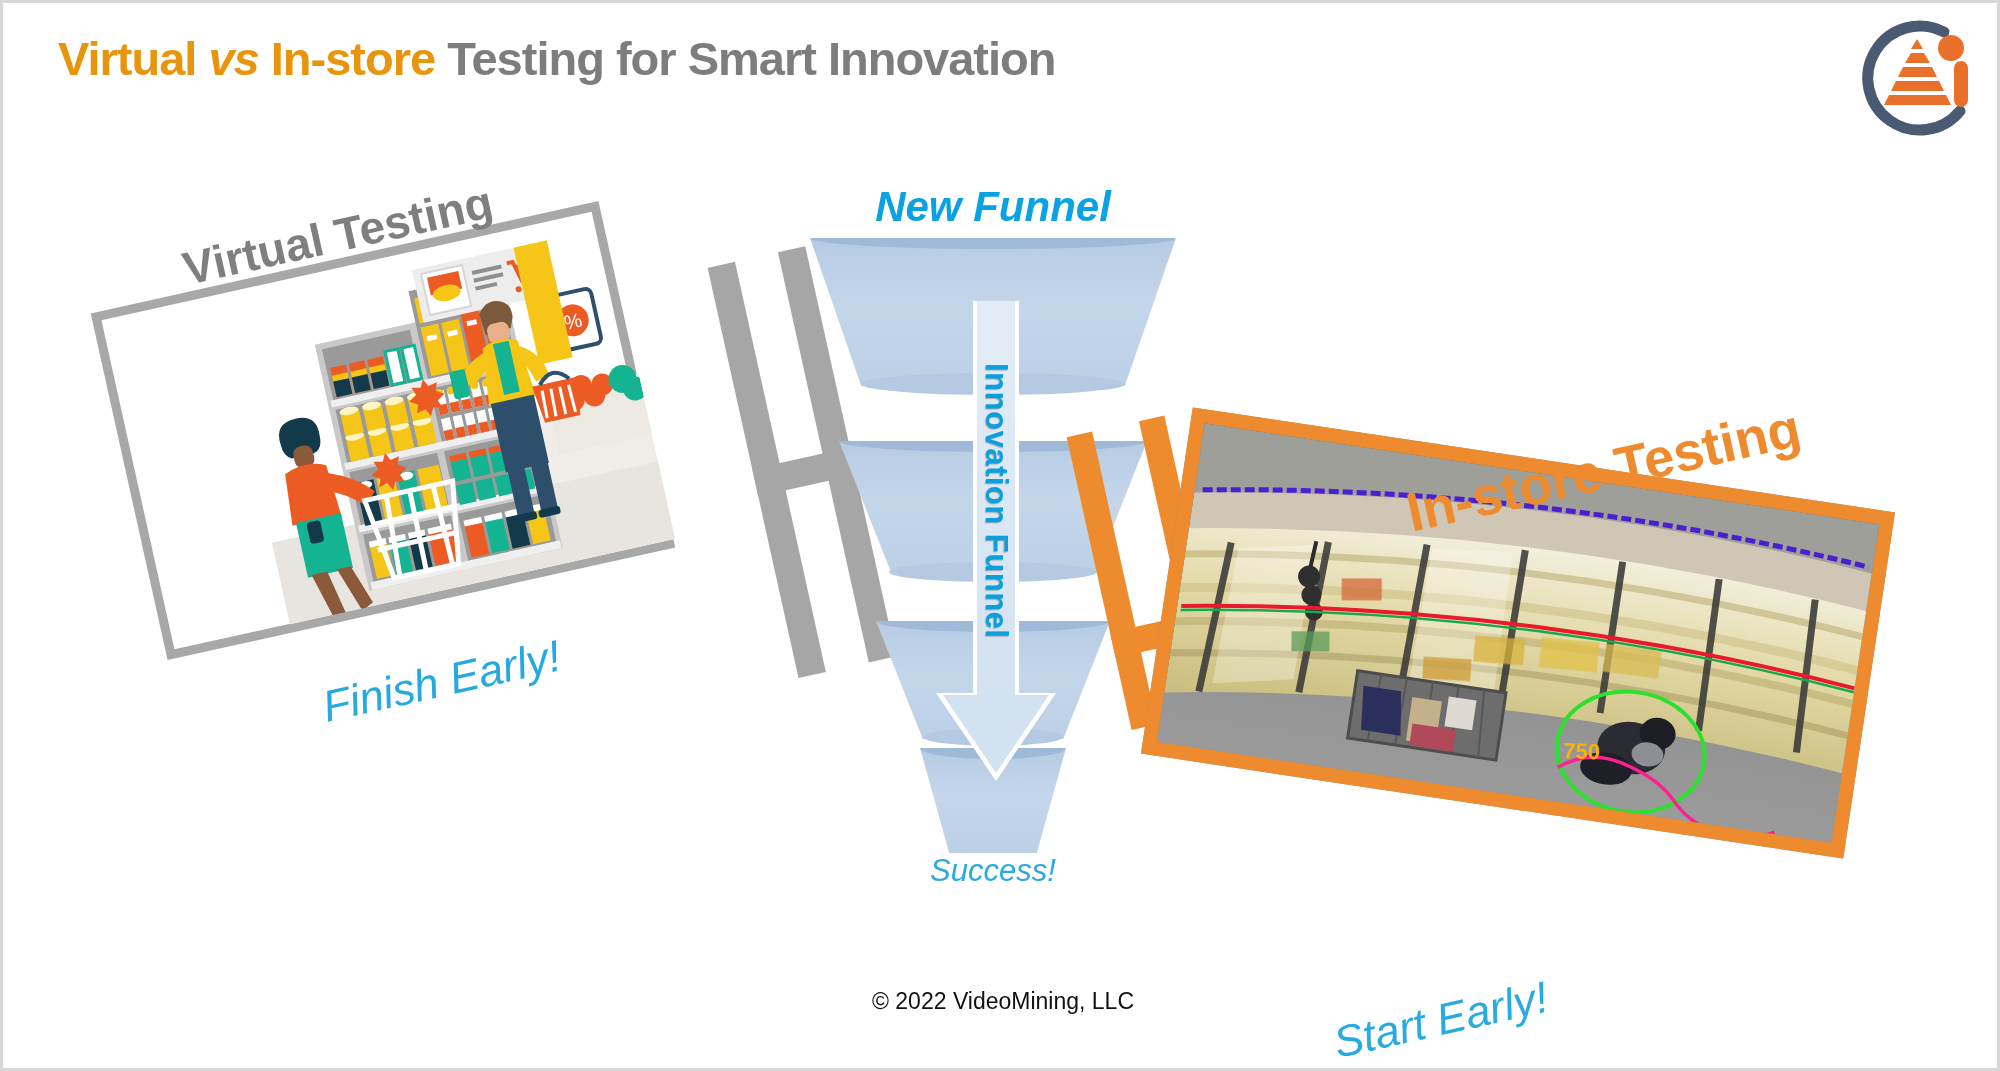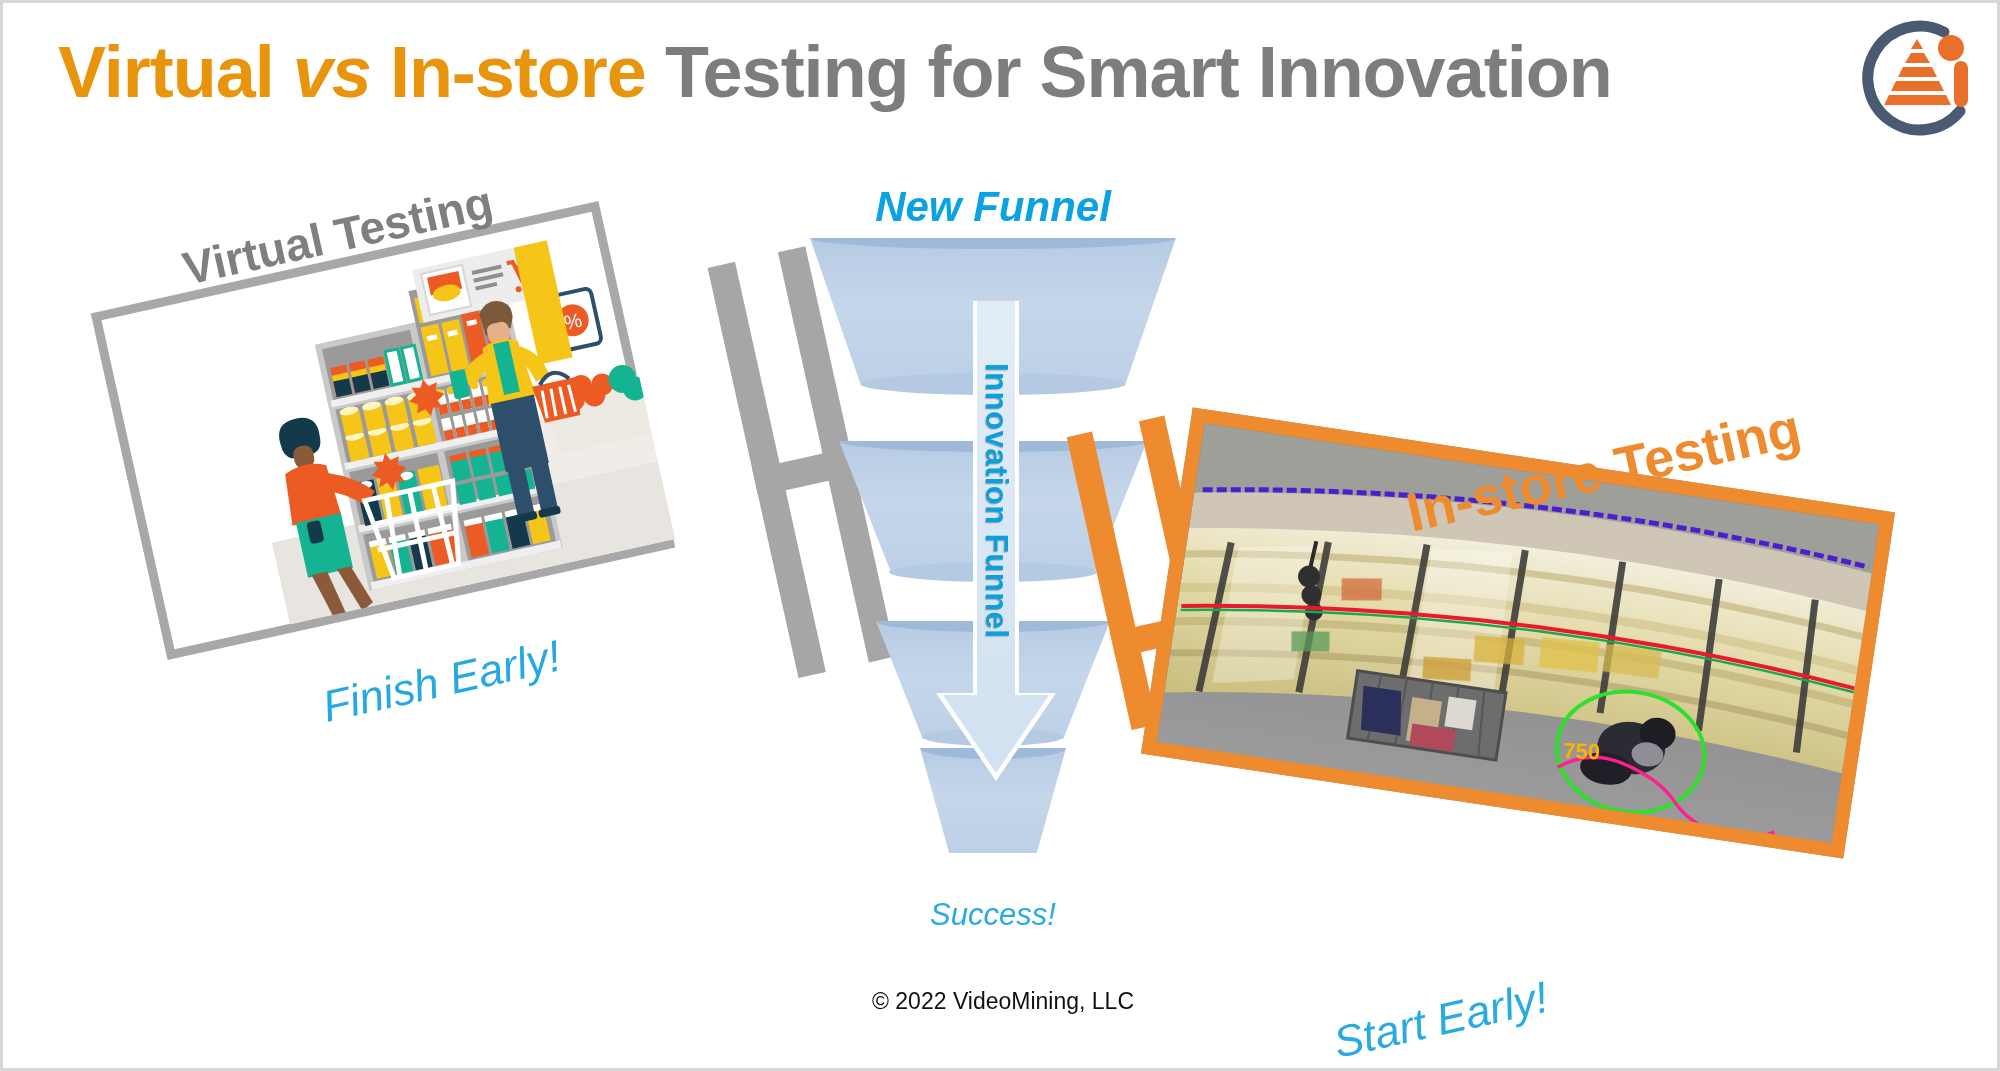"Virtual vs In-store Testing for" .title { font-size: 72px -> 47px }
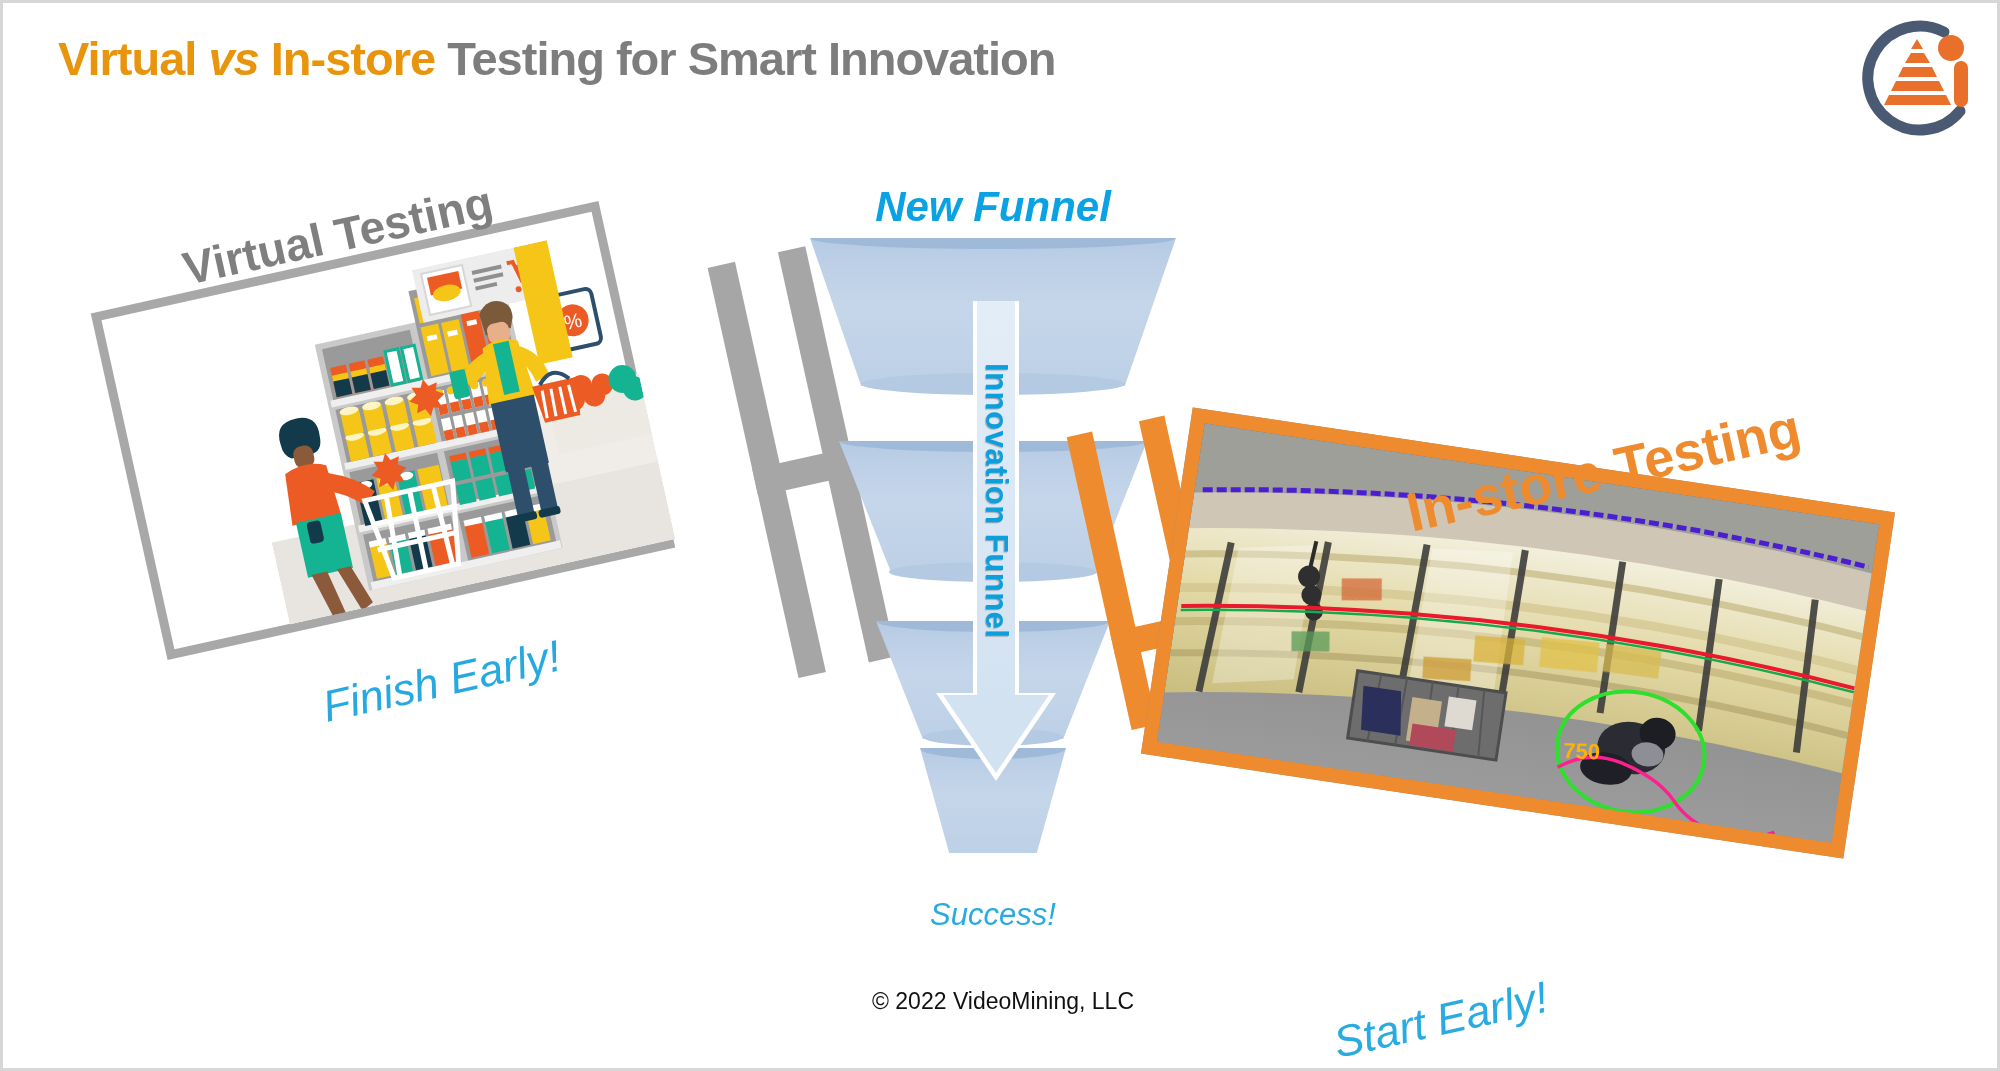"Success!" .success { margin-top: 44px -> none }
